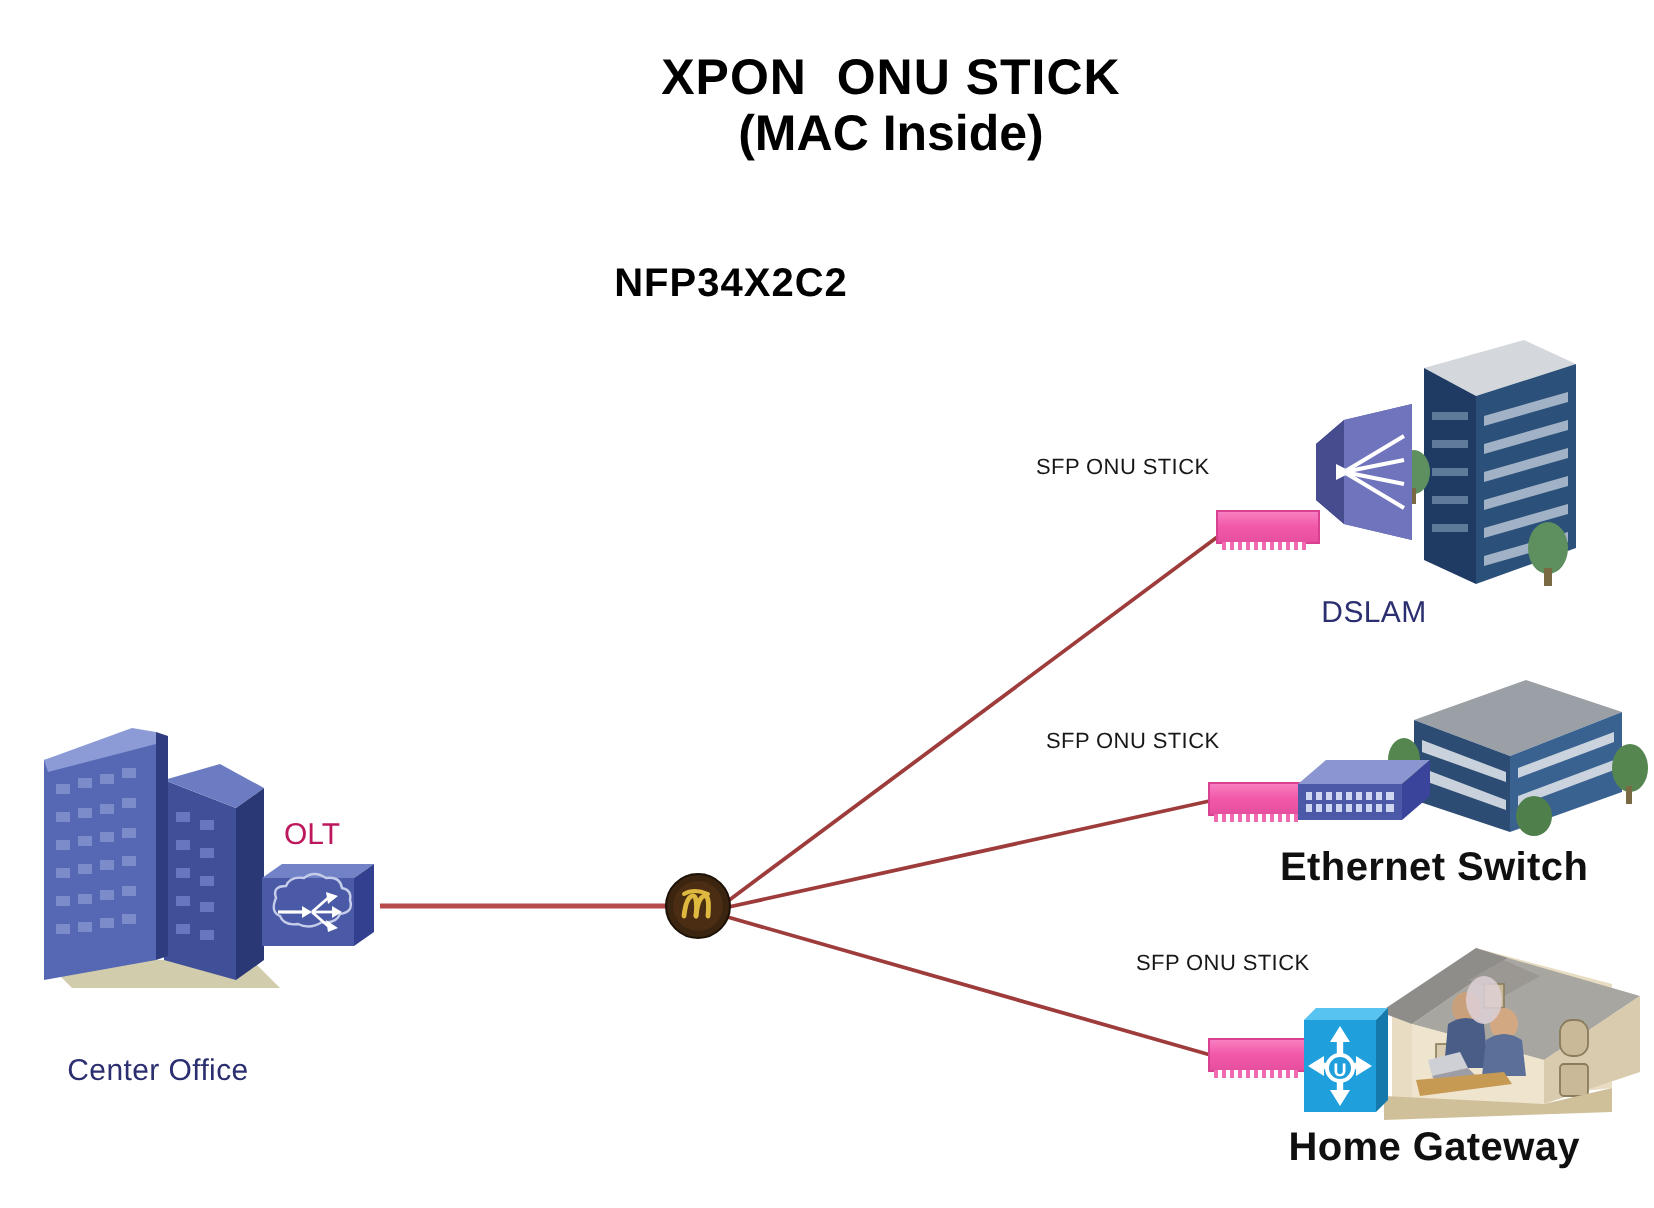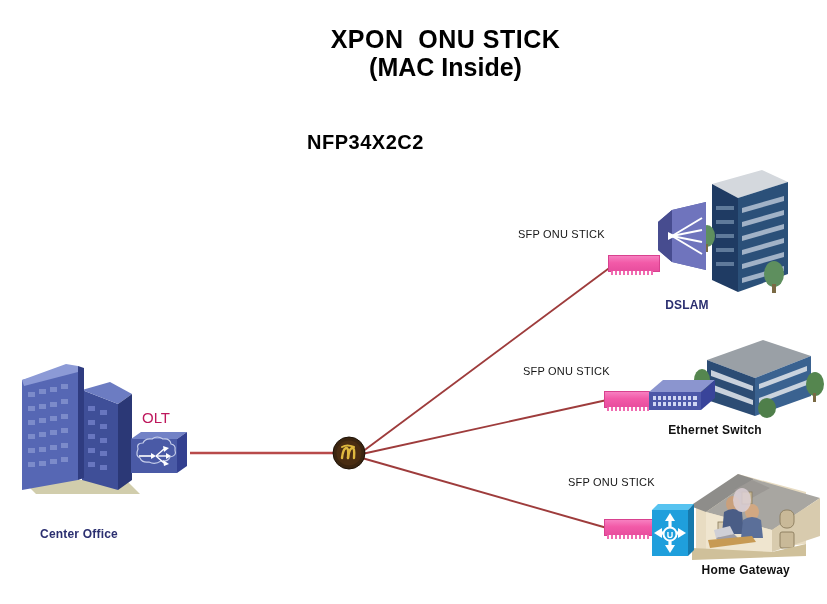"DSLAM" .label-navy { font-size: 12px -> 15px; font-weight: bold -> none }
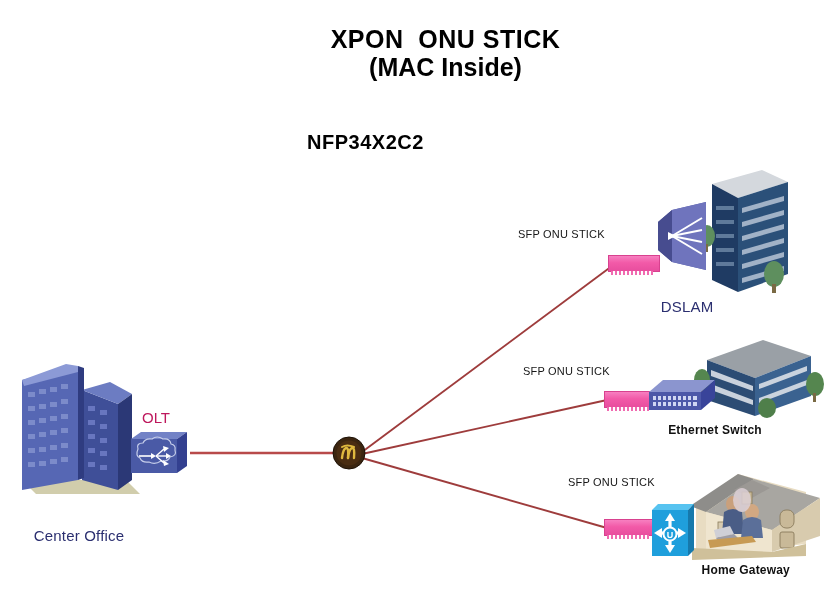"Ethernet Switch" .label-black-bold { font-size: 12px -> 20px }
